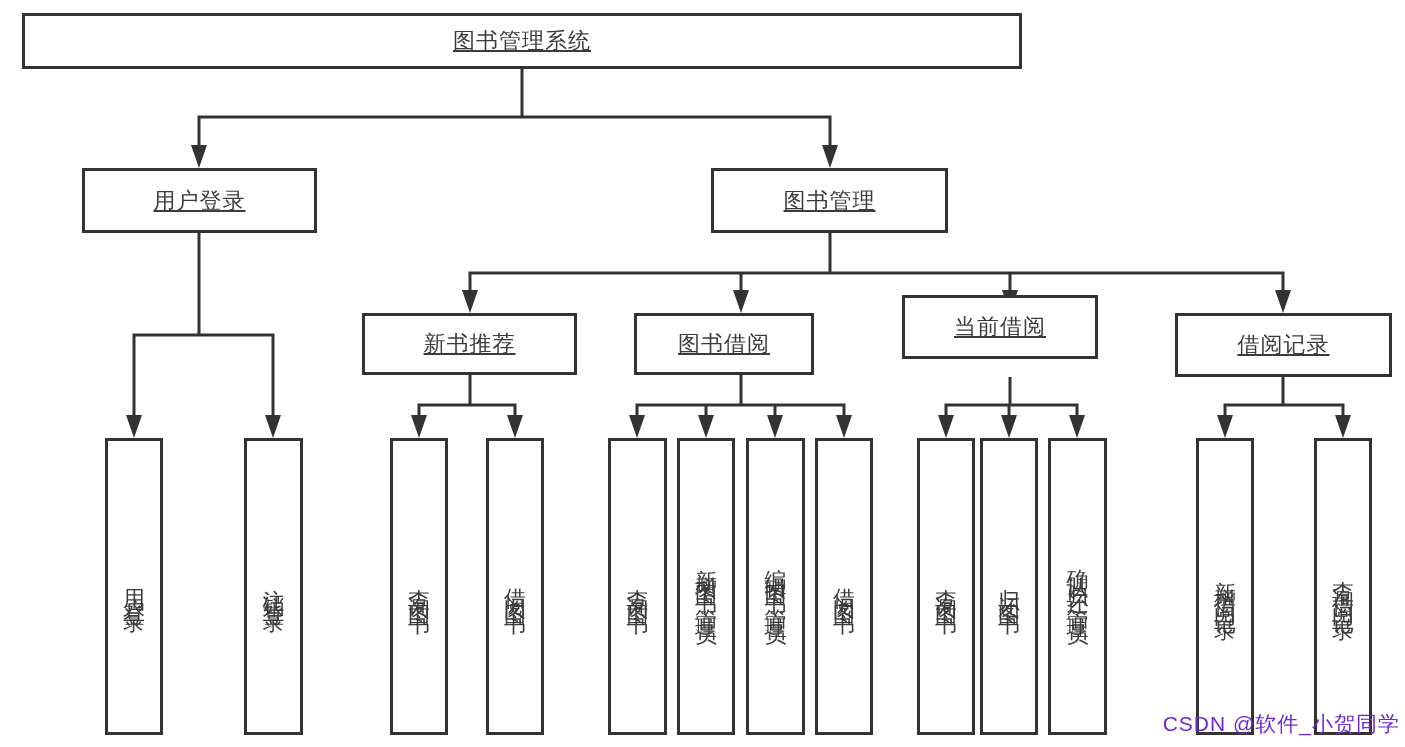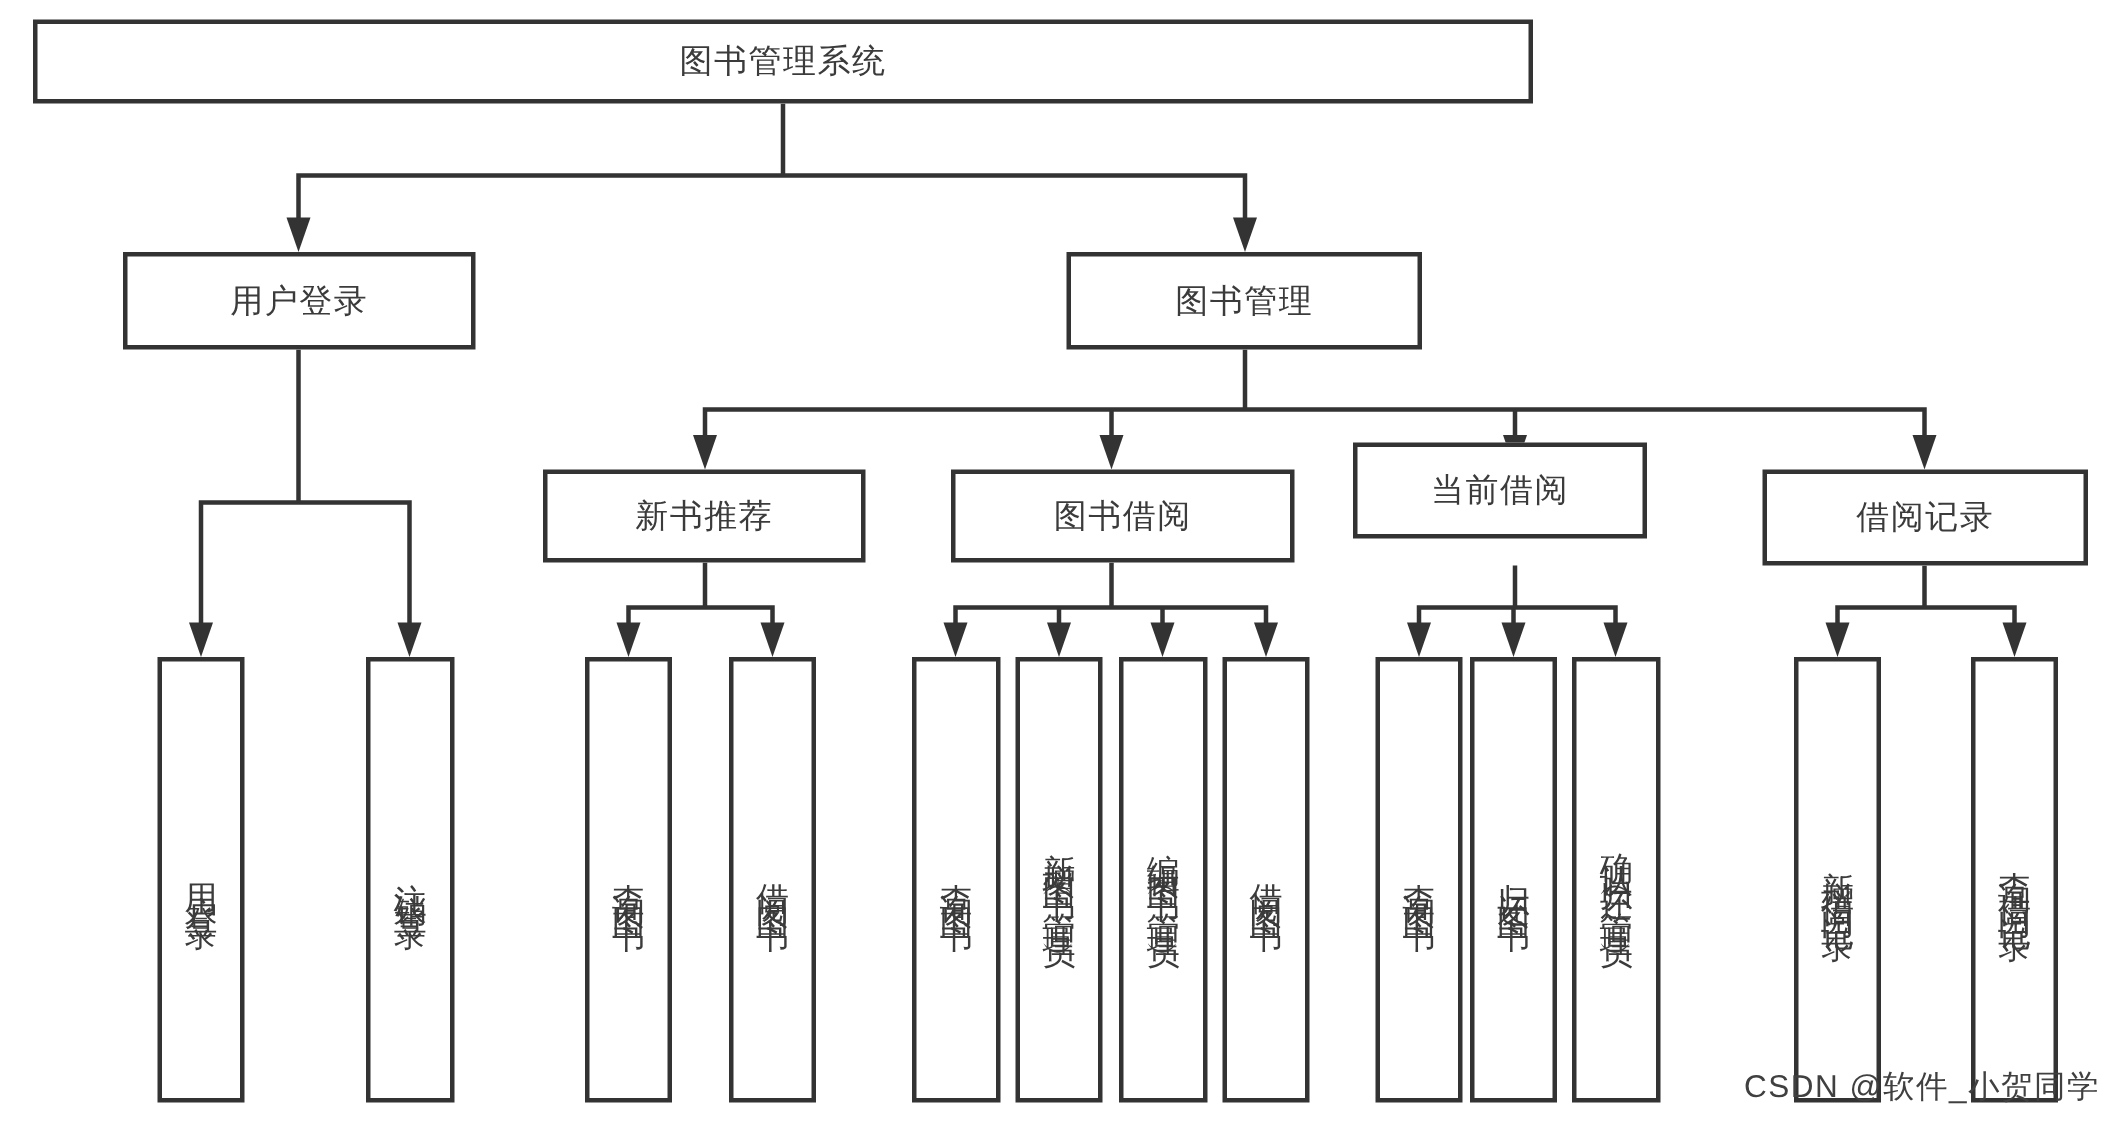"图书管理系统" .hbox { text-decoration: none -> underline }
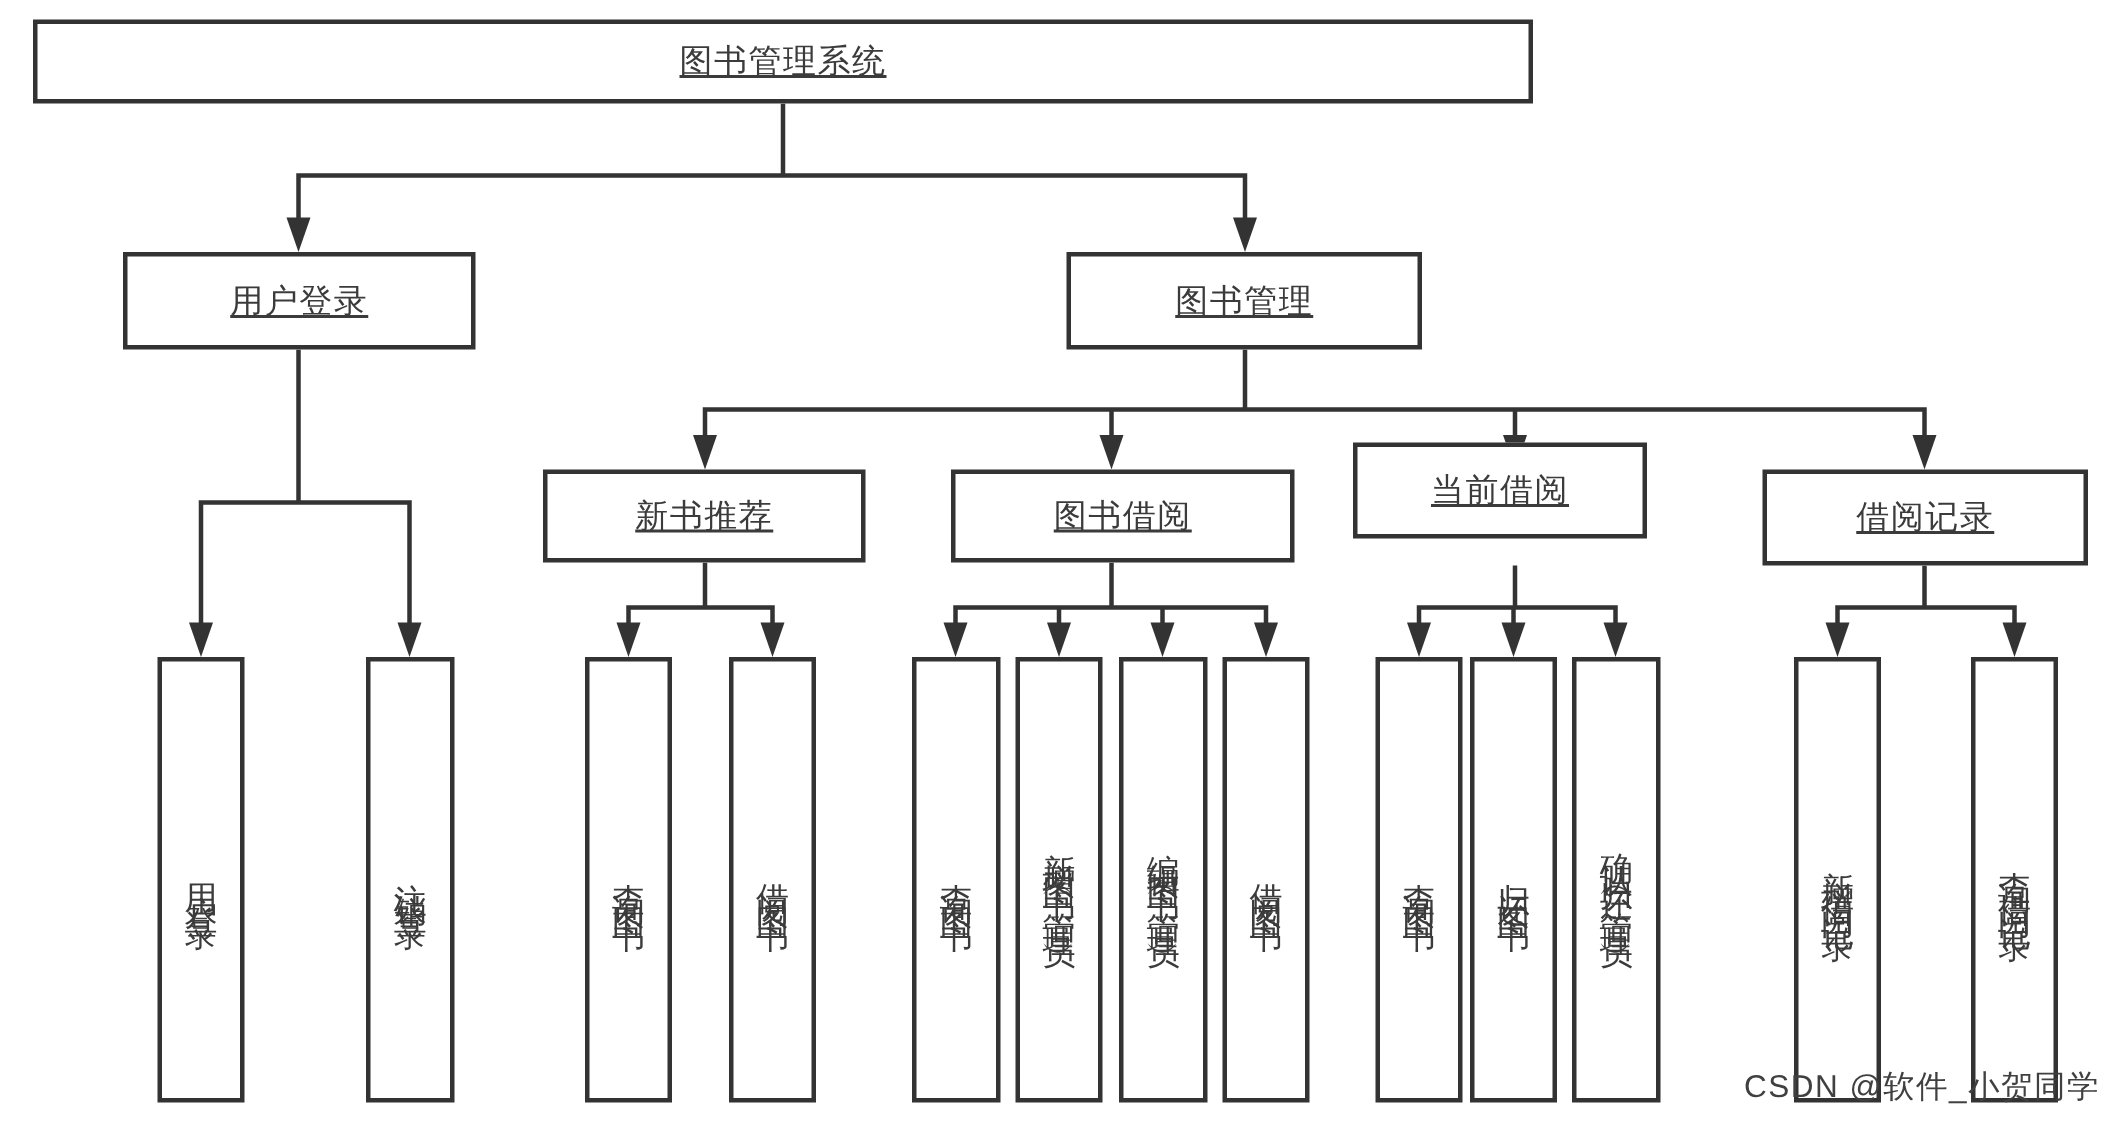"图书借阅" div.node { width: 229px -> 180px }
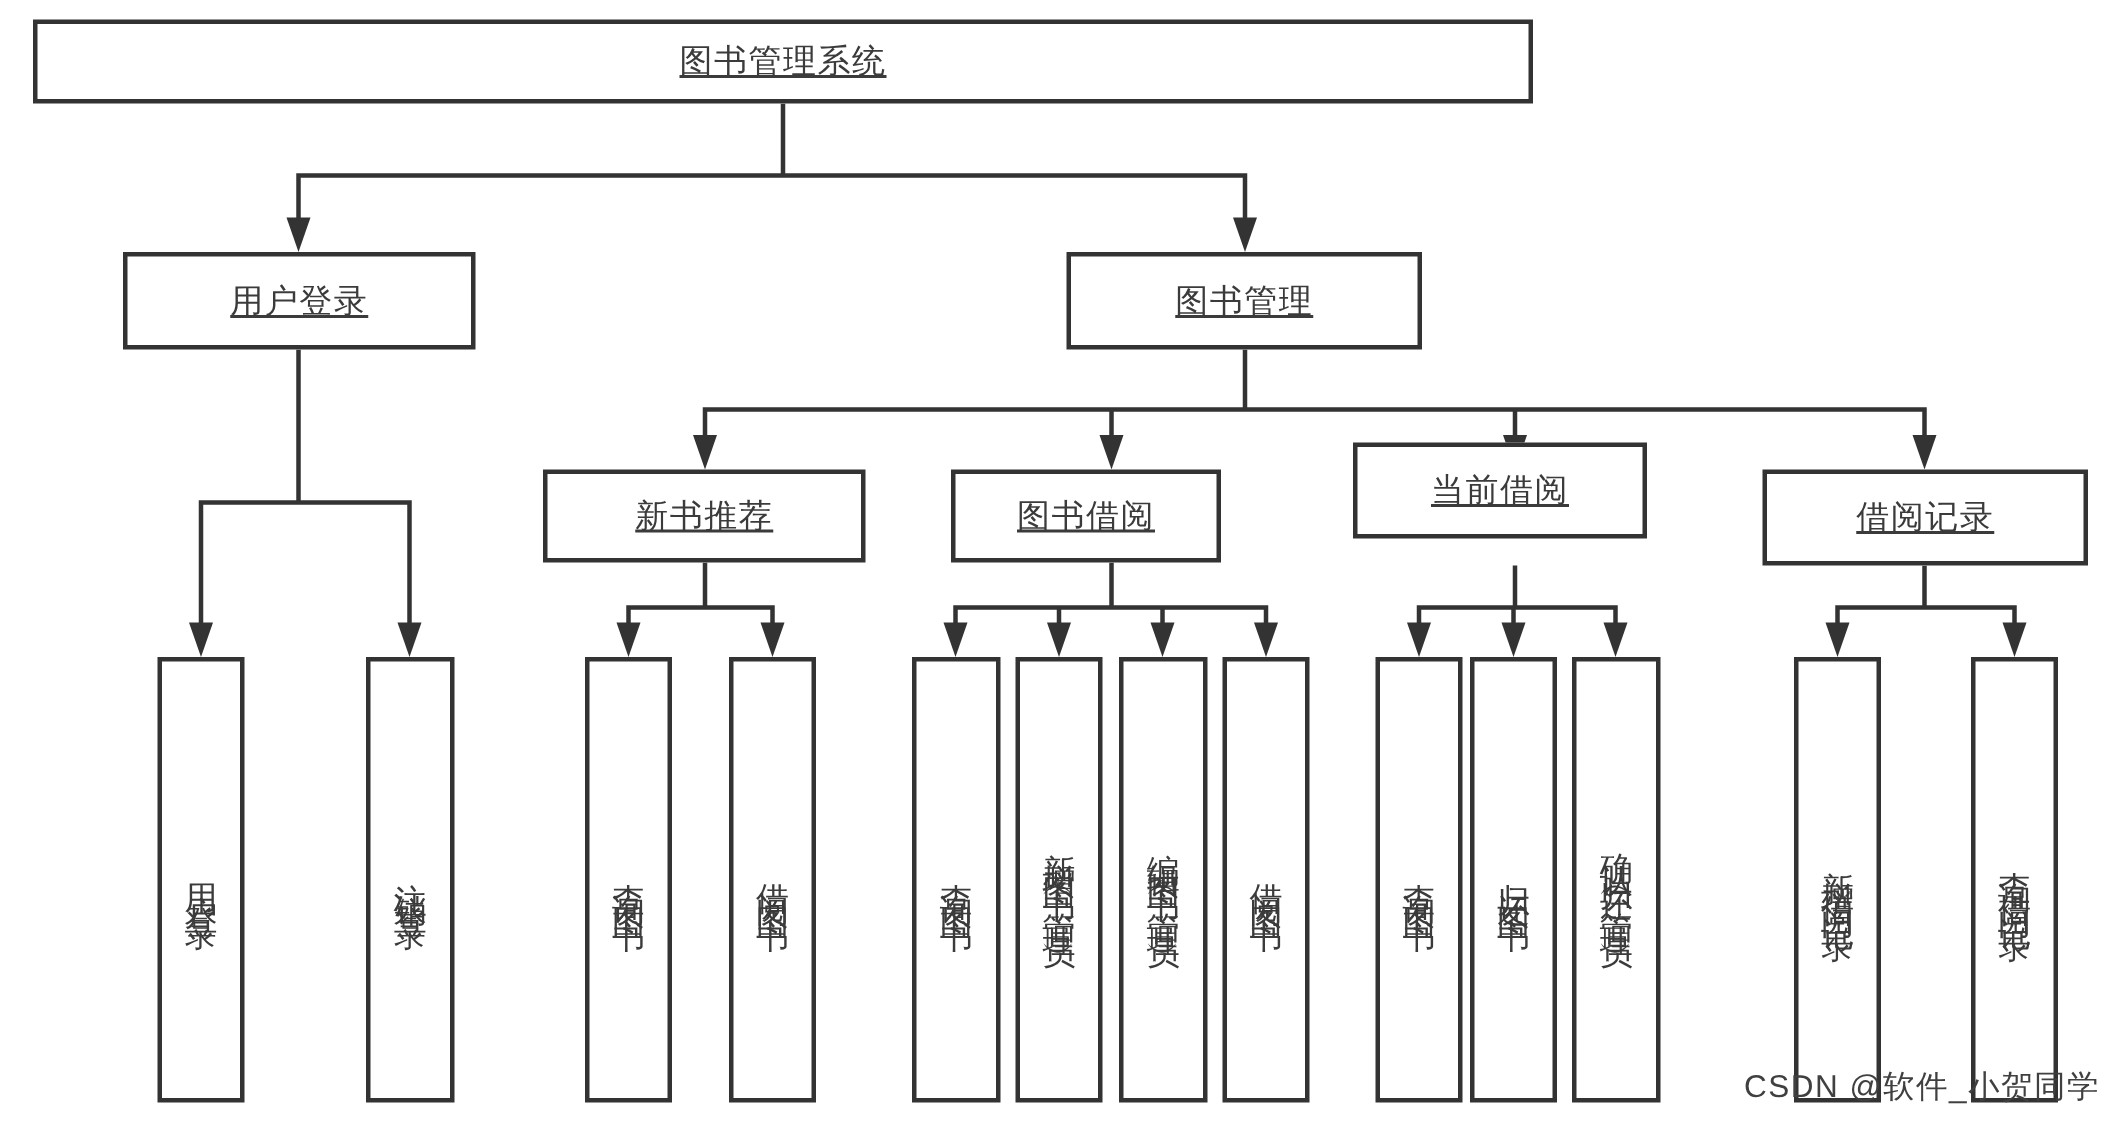"CSDN @软件_小贺同学" .watermark { color: #404040 -> #6d28d9 }
